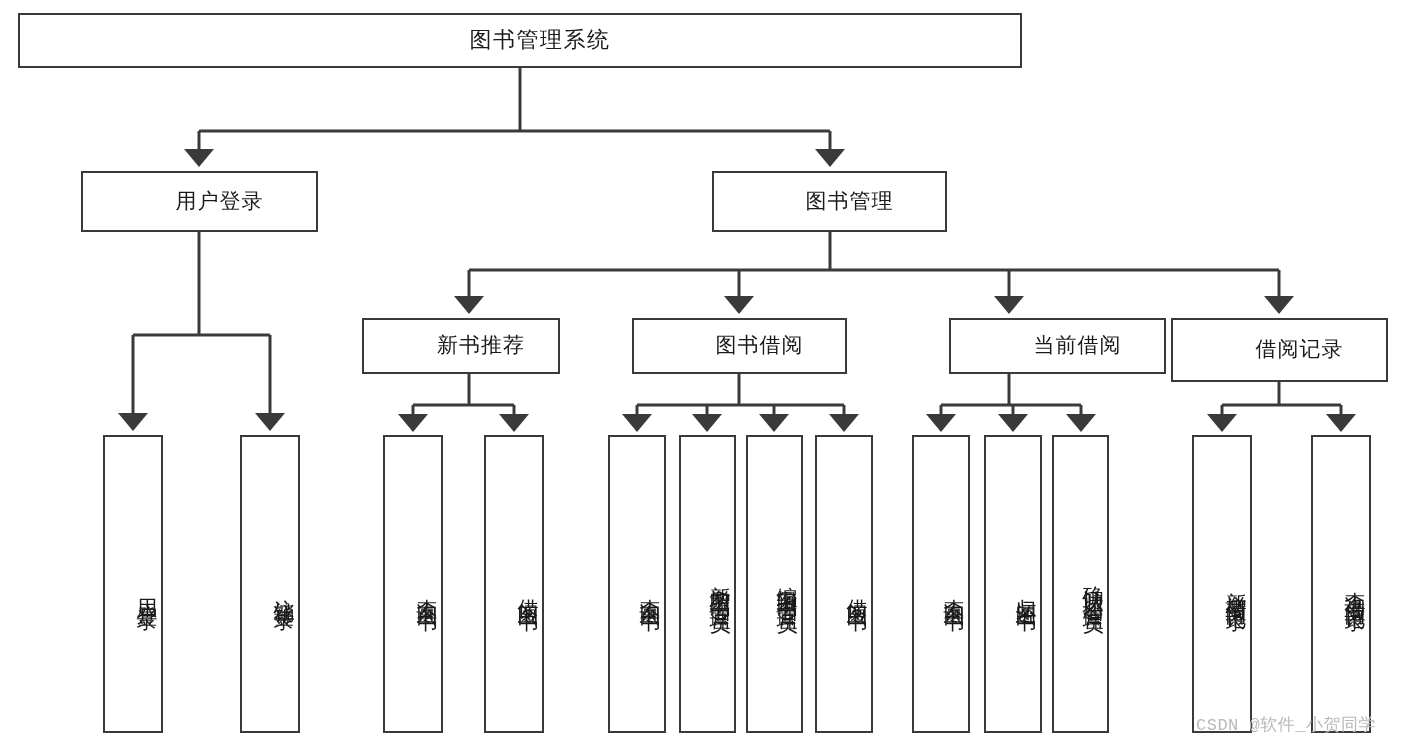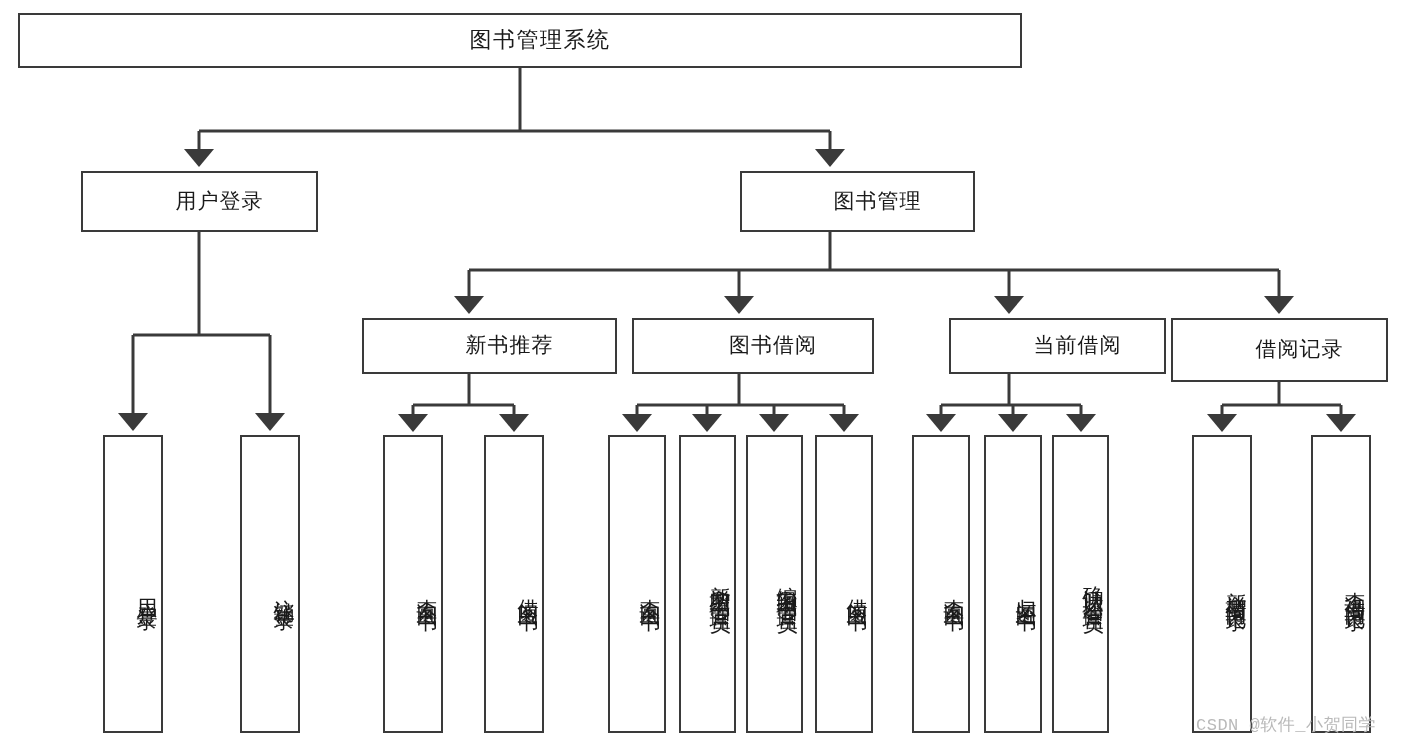"图书管理" div.node { margin-left: 28px -> none }
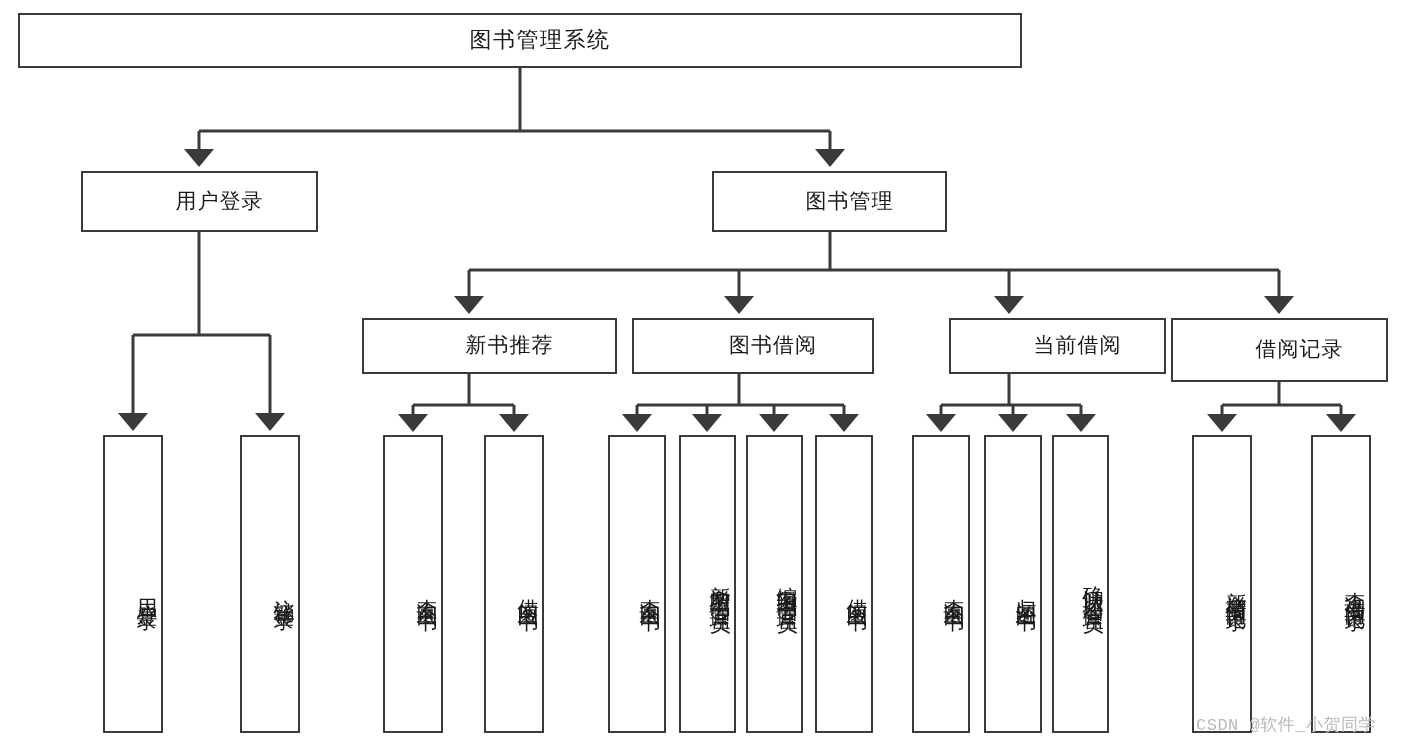"新书推荐" div.node { width: 255px -> 198px }
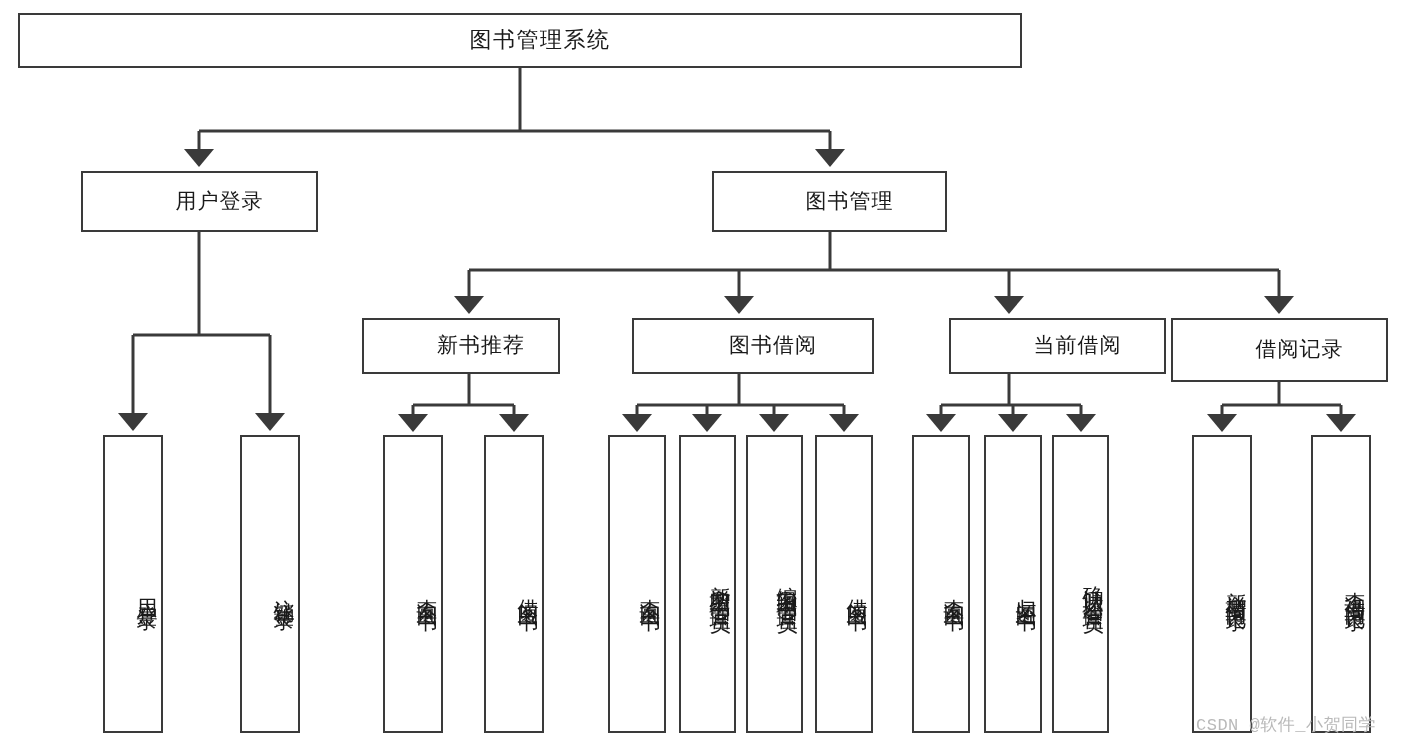"图书借阅" div.node { width: 242px -> 215px }
